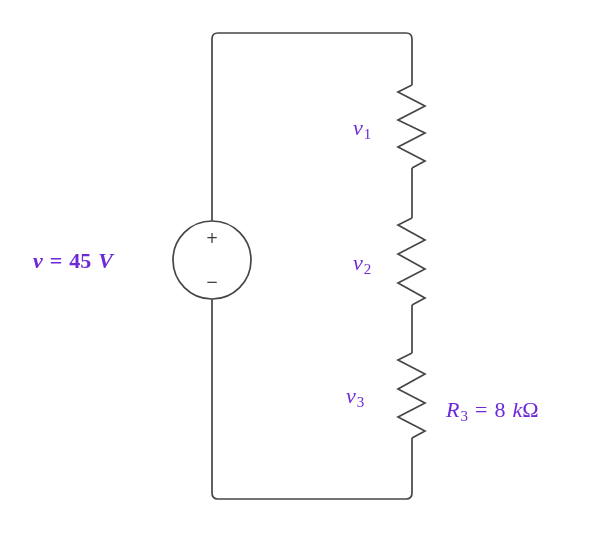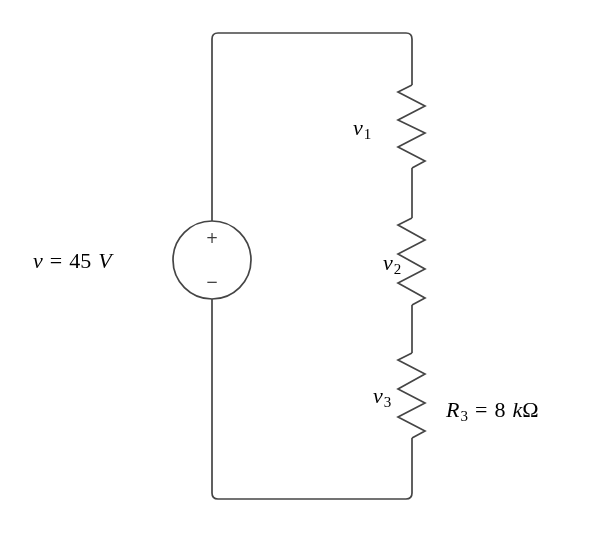"v1" .lbl { color: #000000 -> #6d28d9 }
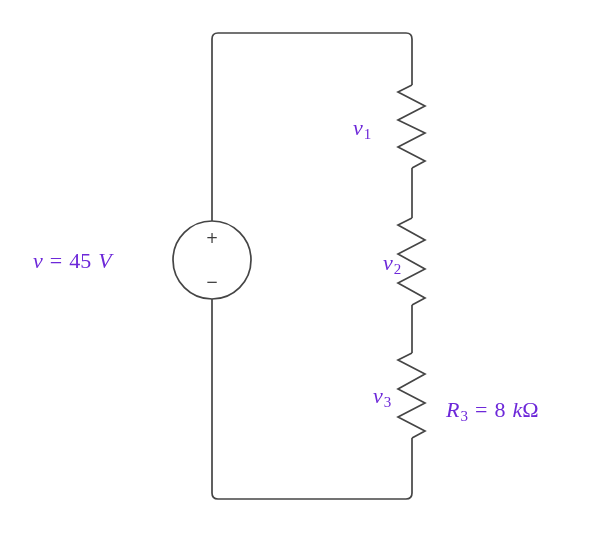"v = 45 V" div.lbl { font-weight: none -> bold }
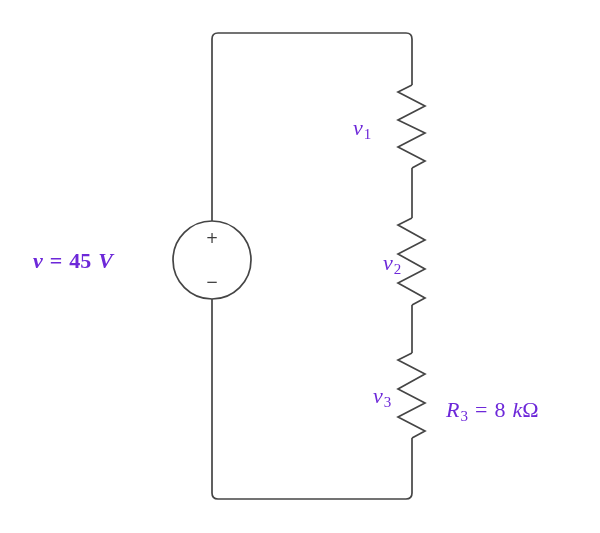"v2" div.lbl { margin-left: 30px -> none }
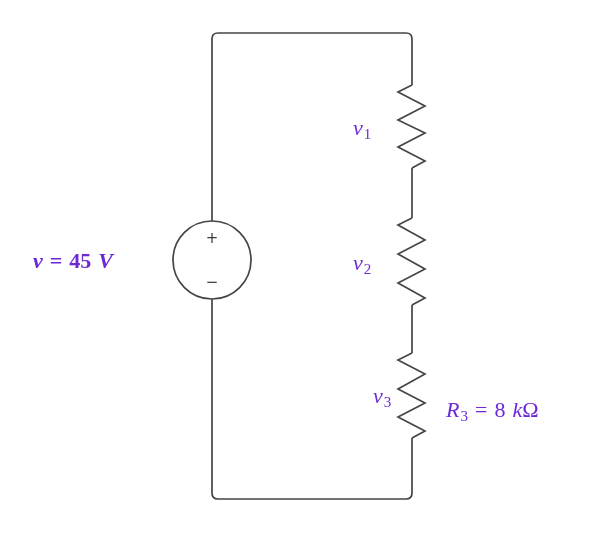"v3" div.lbl { left: 373px -> 346px }
